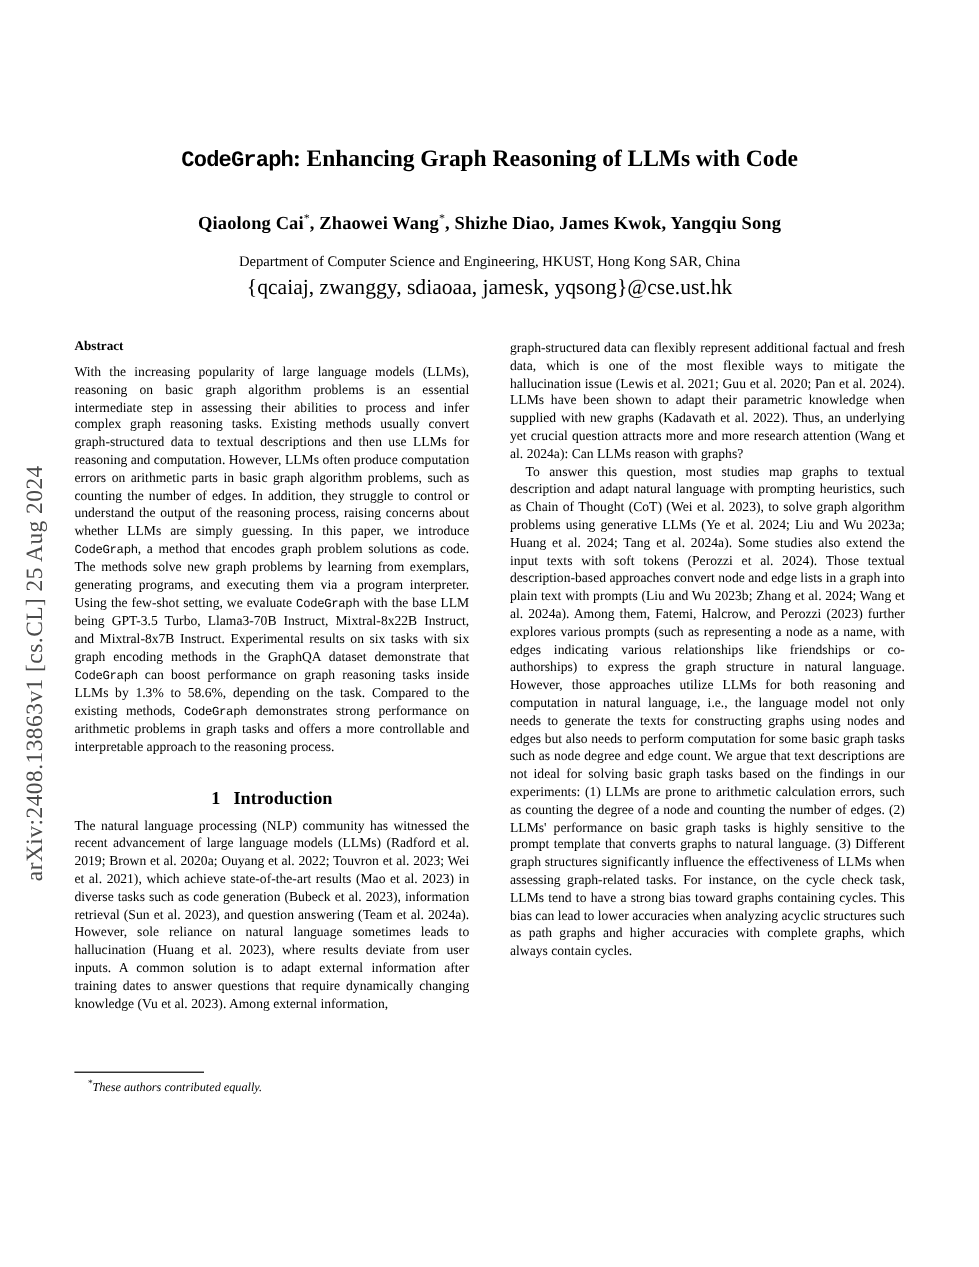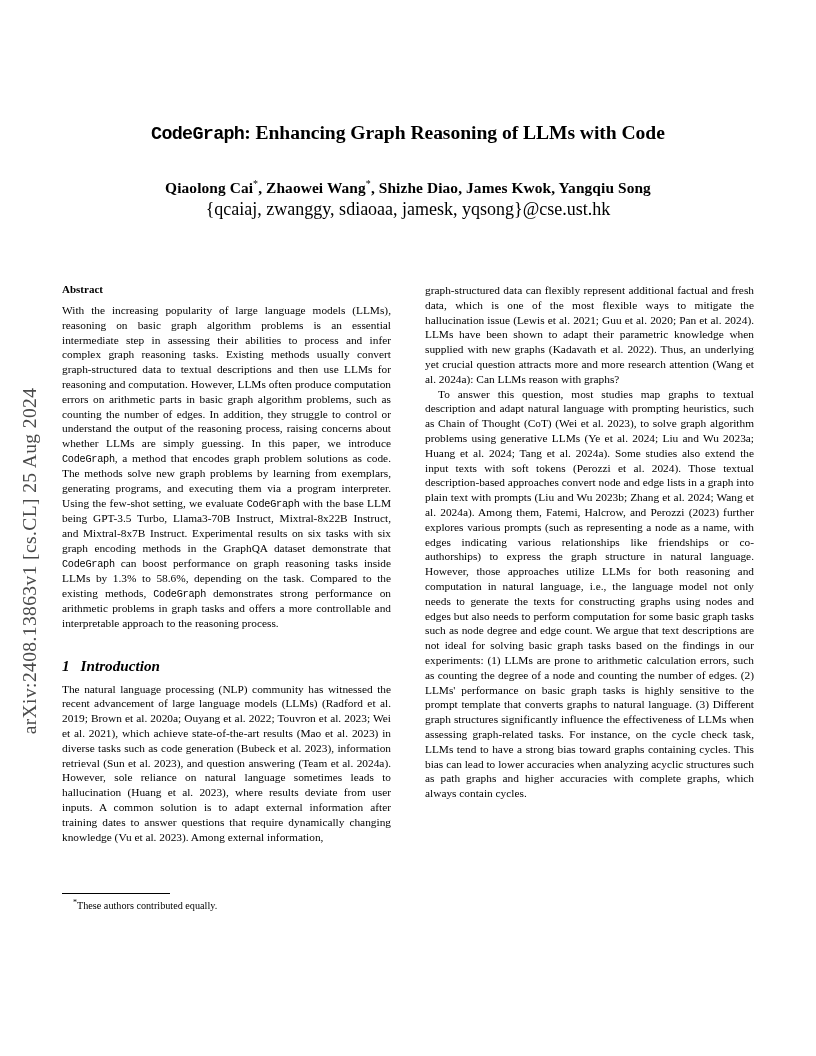"Department of Computer Science and" div { html: none -> <div>Department of Computer Science and Engineering, HKUST, Hong Kong SAR, China</div> }
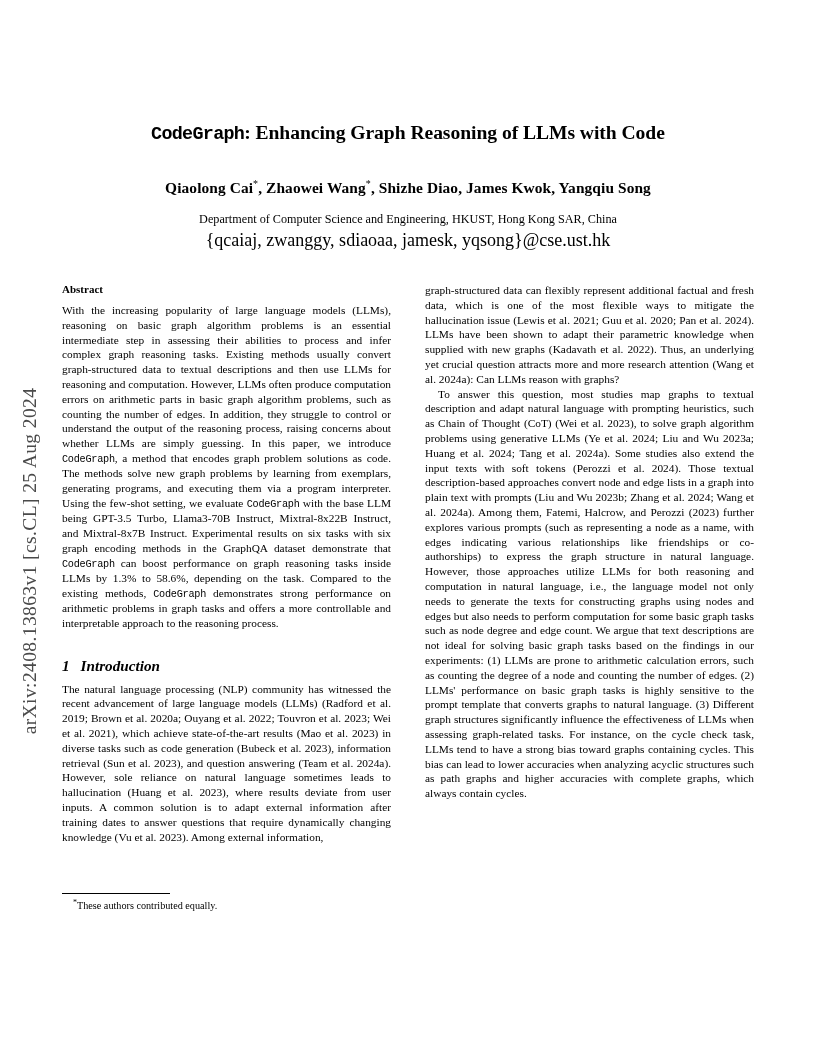"1 Introduction" .section-head { font-style: italic -> none; text-align: none -> center }
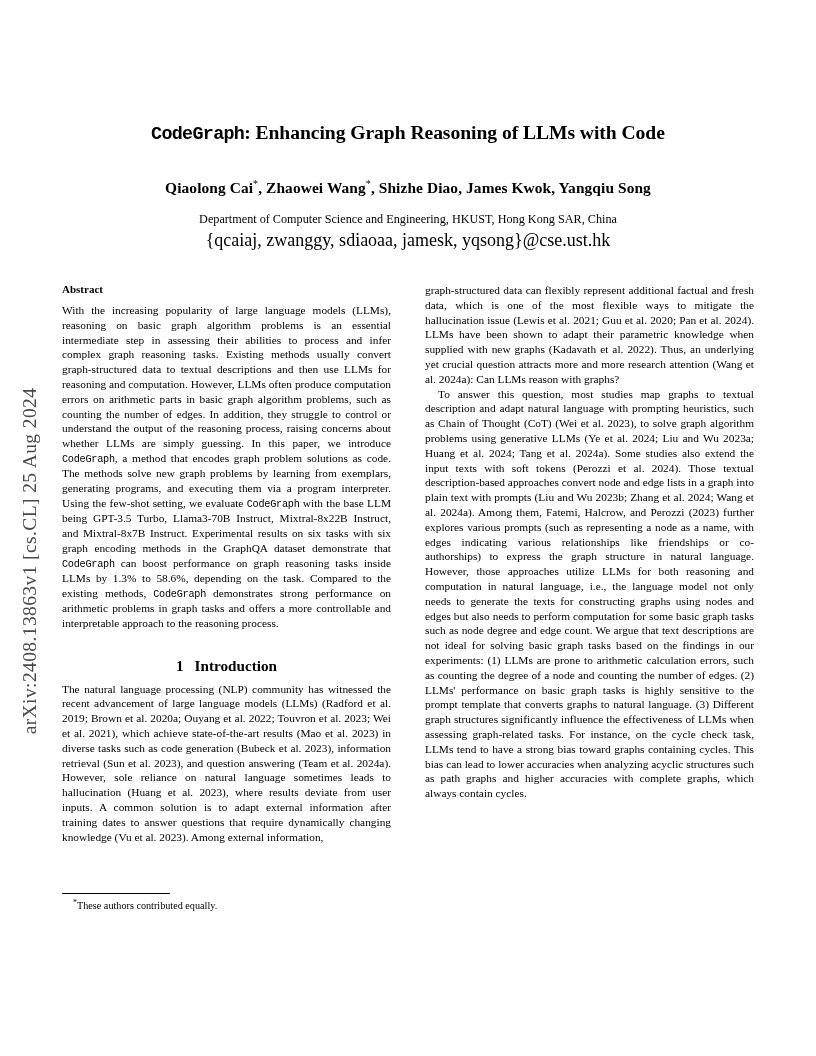"*These authors contributed equally." #footnote p { font-style: none -> italic }
